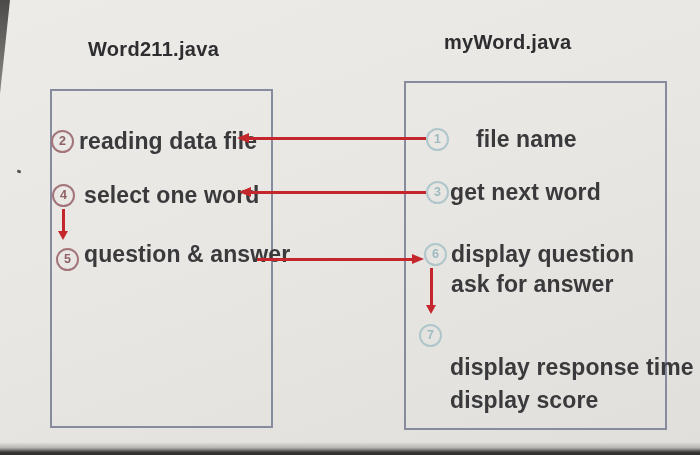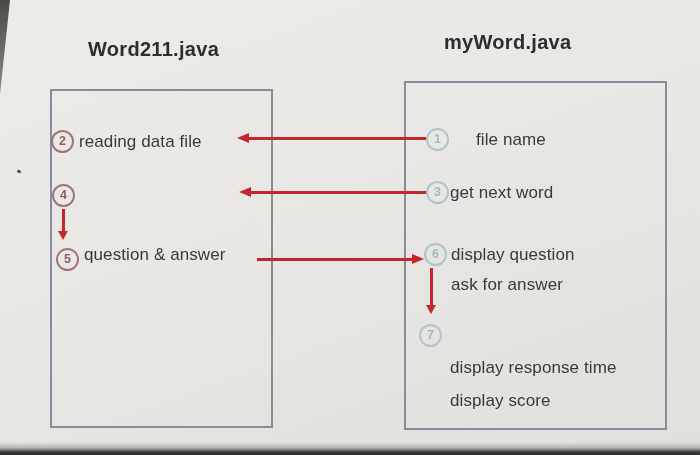"reading data file" .lbl { font-size: 17px -> 23px; font-weight: 400 -> 700 }
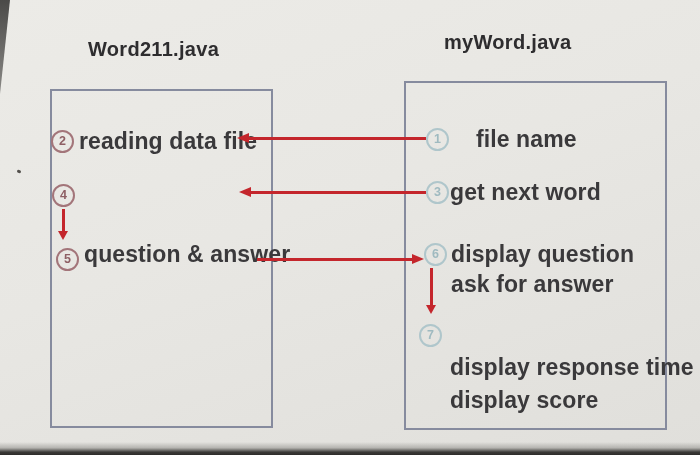"select one word" div.lbl { html: none -> <div>select one word</div> }
